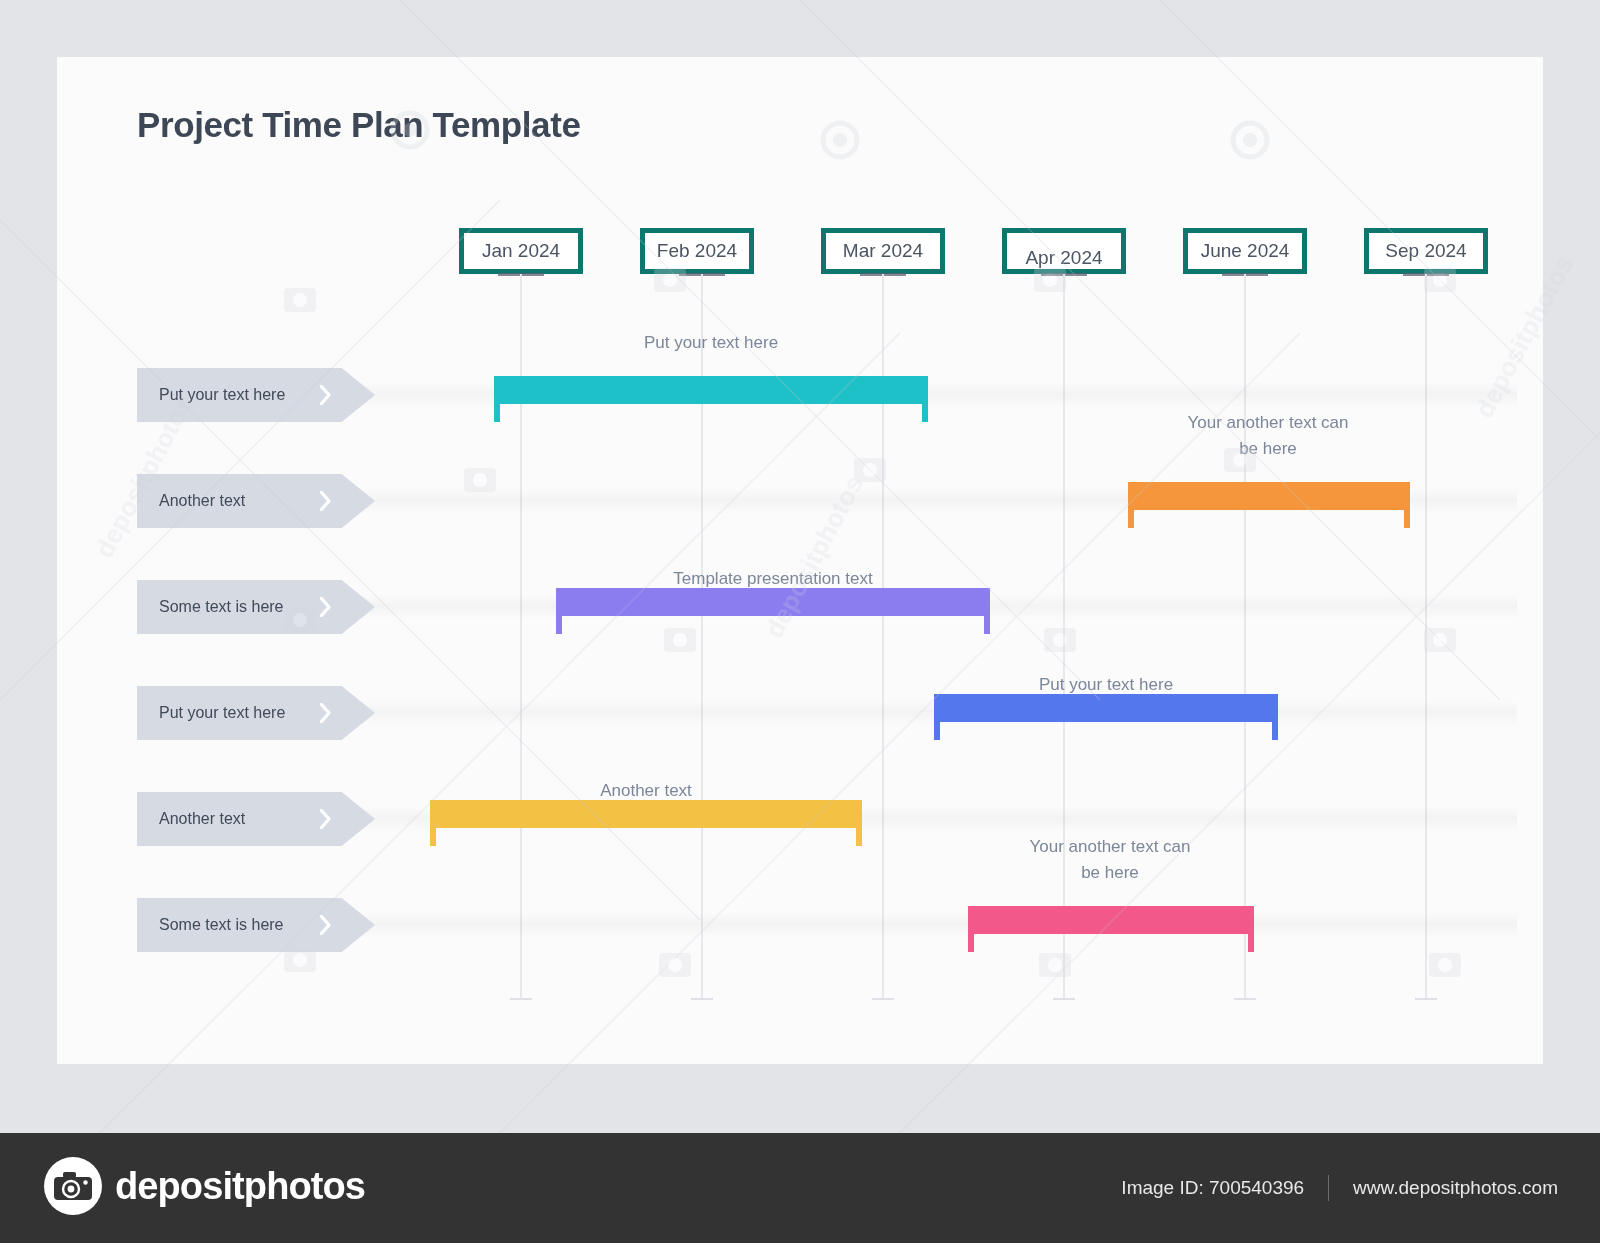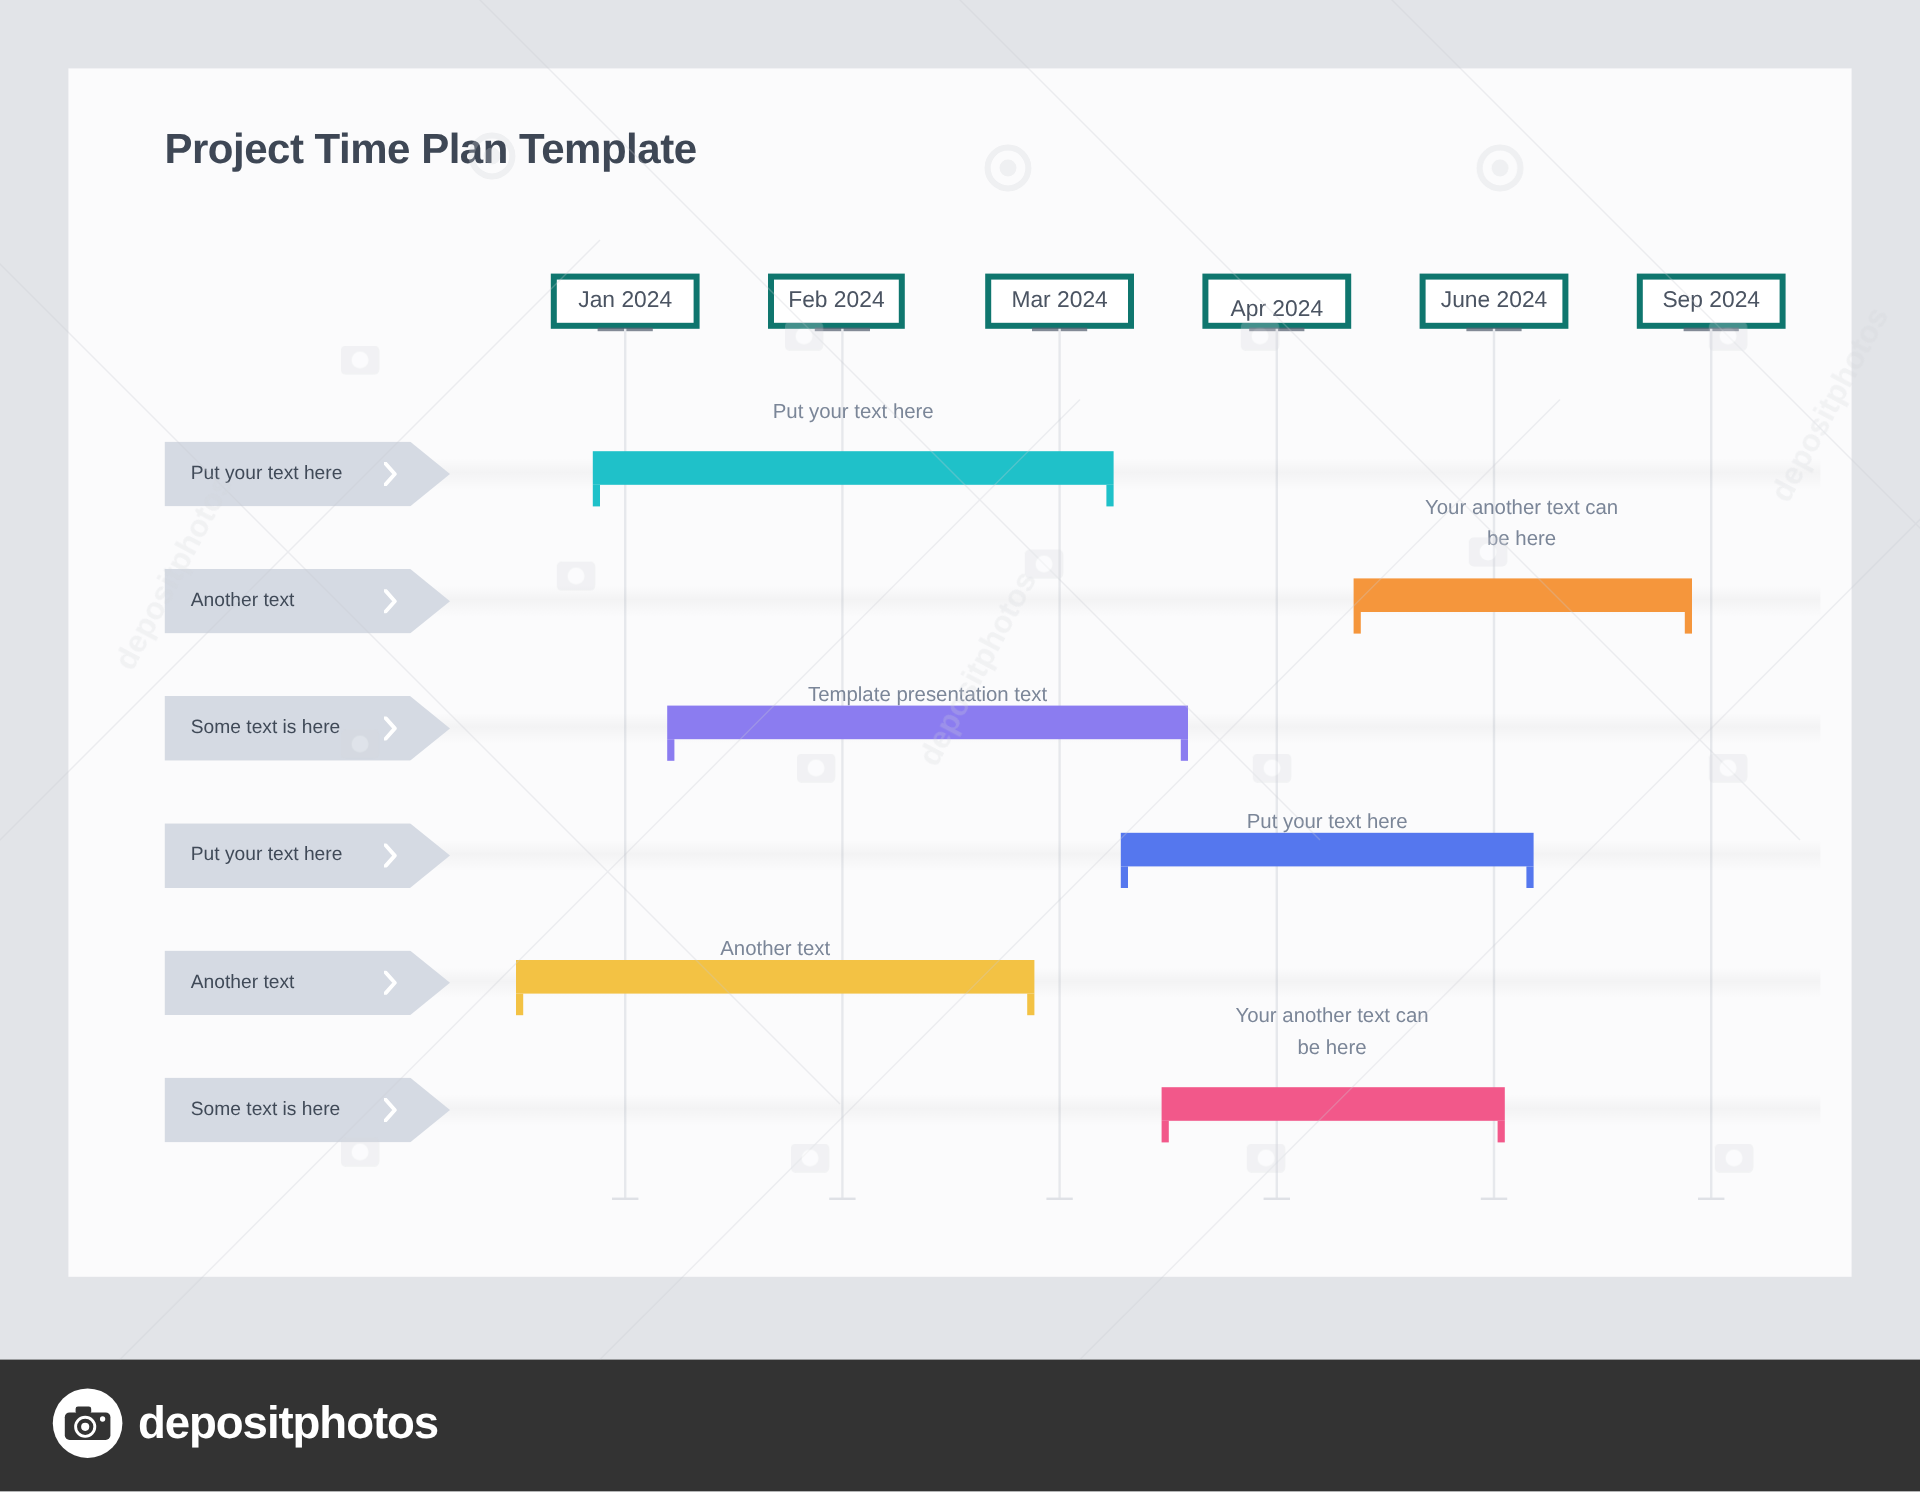"Image ID: 700540396" div { html: none -> <div> <span>Image ID: 700540396</span> <span></span> <span>www.depositphotos.com</span> </div> }
